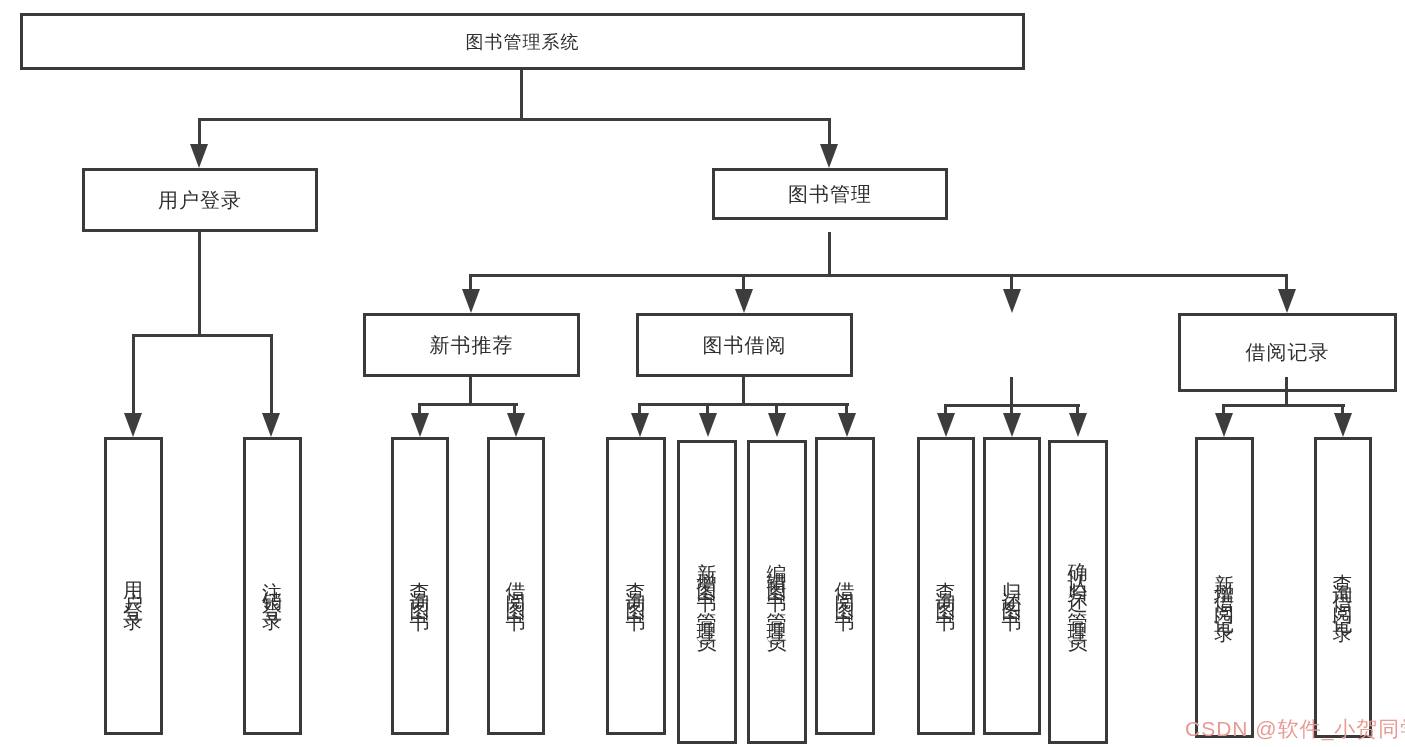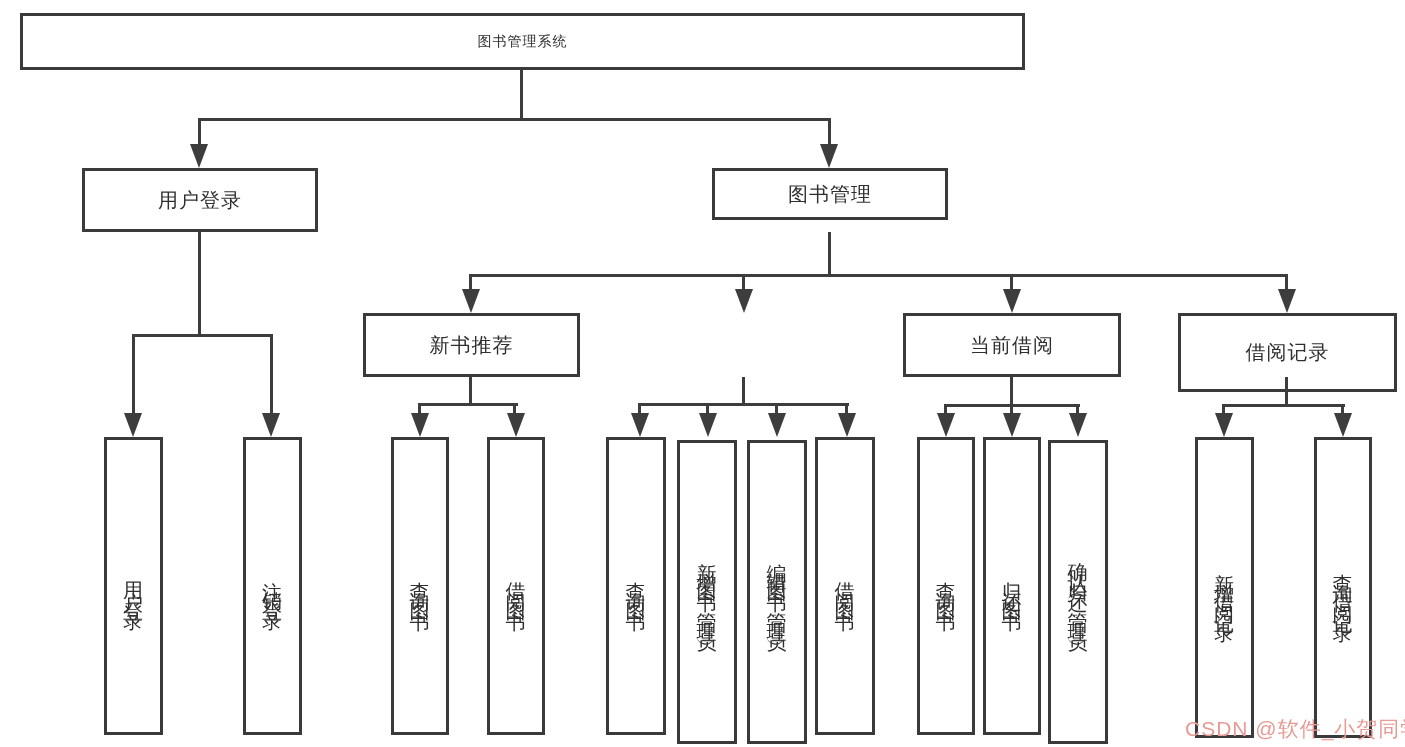"图书管理系统" .node-root { font-size: 14px -> 18px }
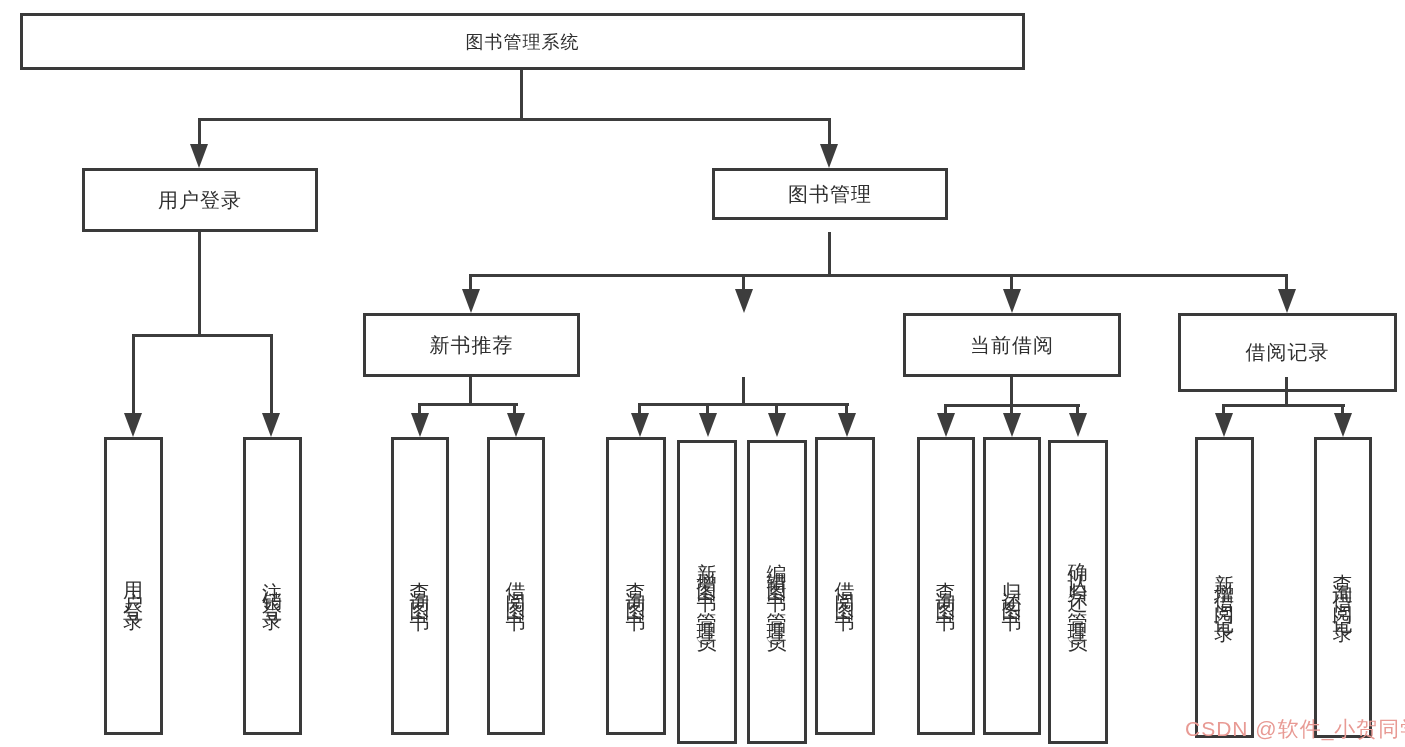"图书借阅" div.node { html: none -> <div>图书借阅</div> }
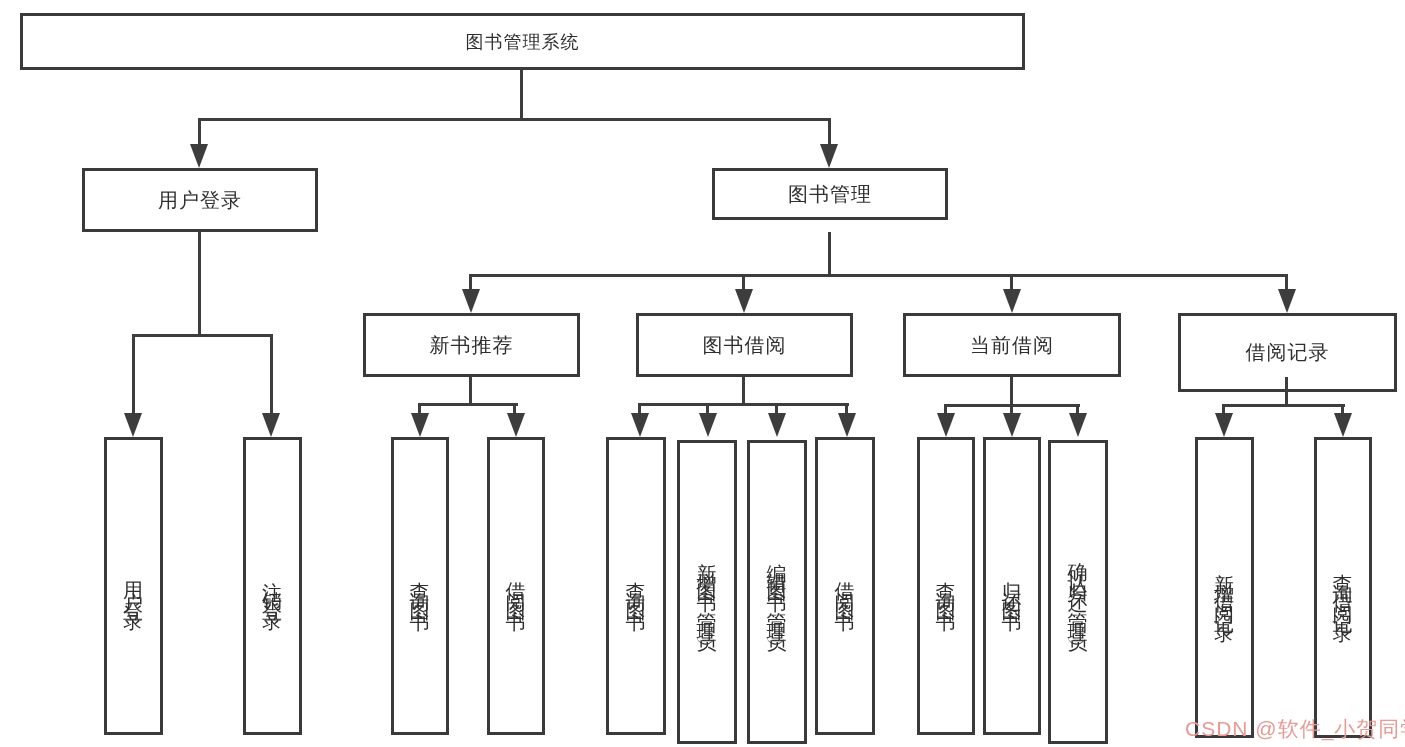"当前借阅" div.node { html: <div>当前借阅</div> -> none }
